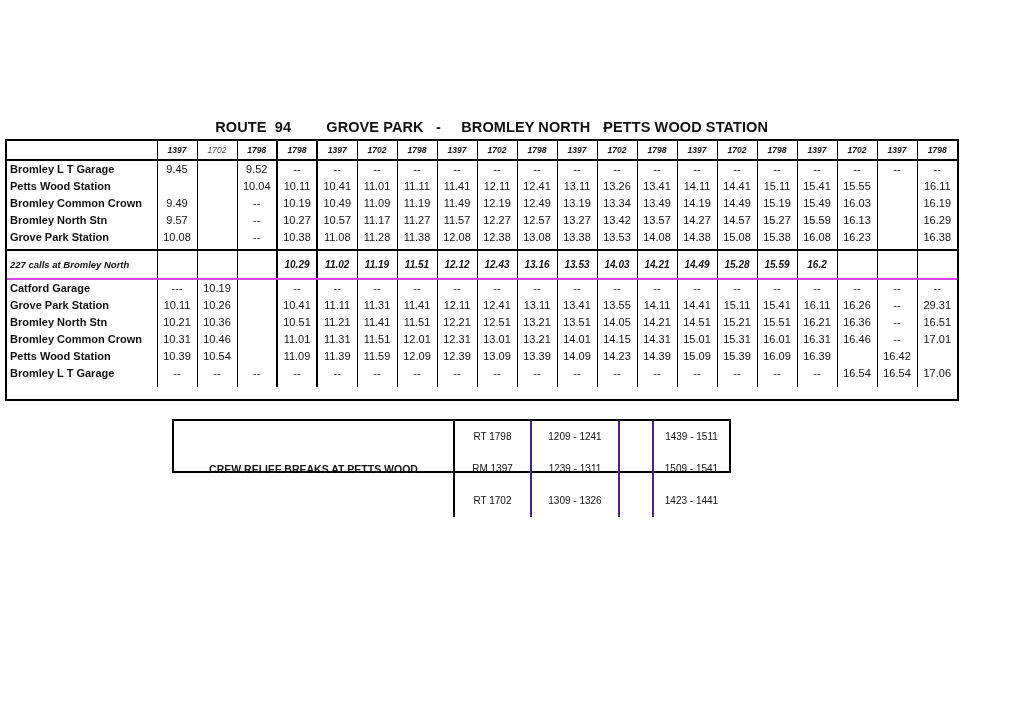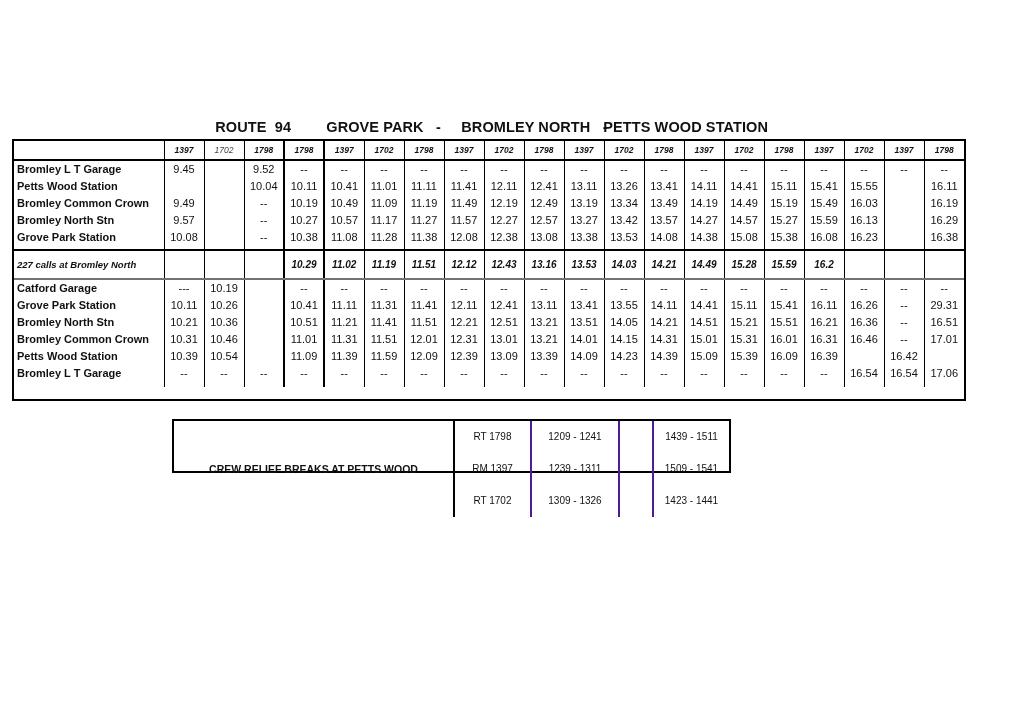"1397" .timetable { left: 12px -> 5px }
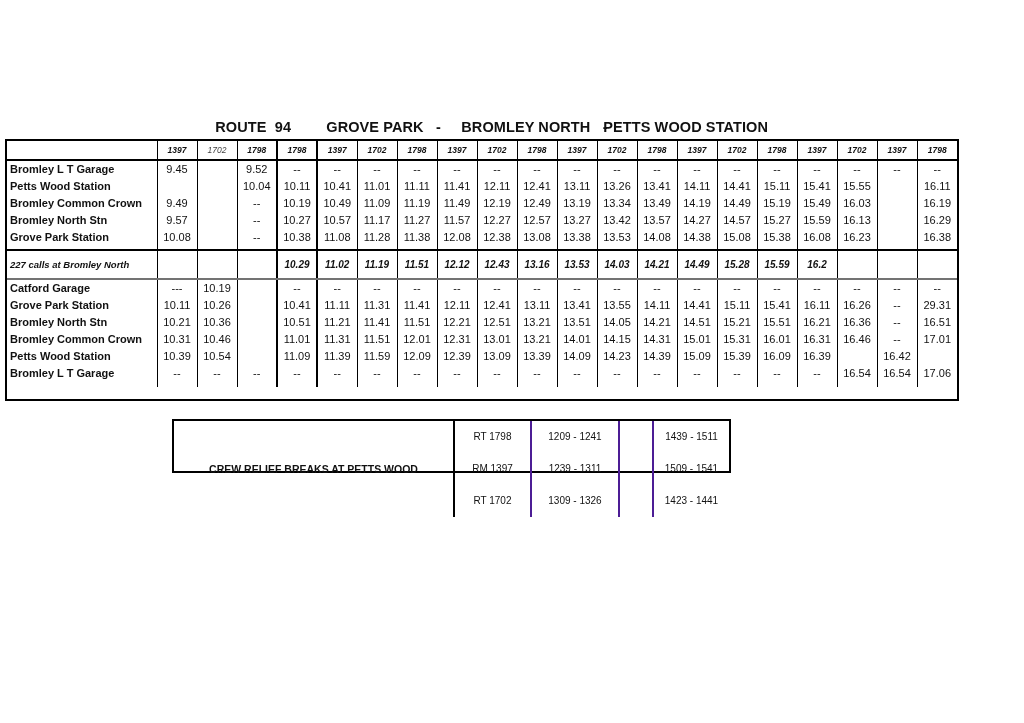"227 calls at Bromley North" tr.calls td { border-bottom: 2px solid #737373 -> 2px solid #d946ef }
